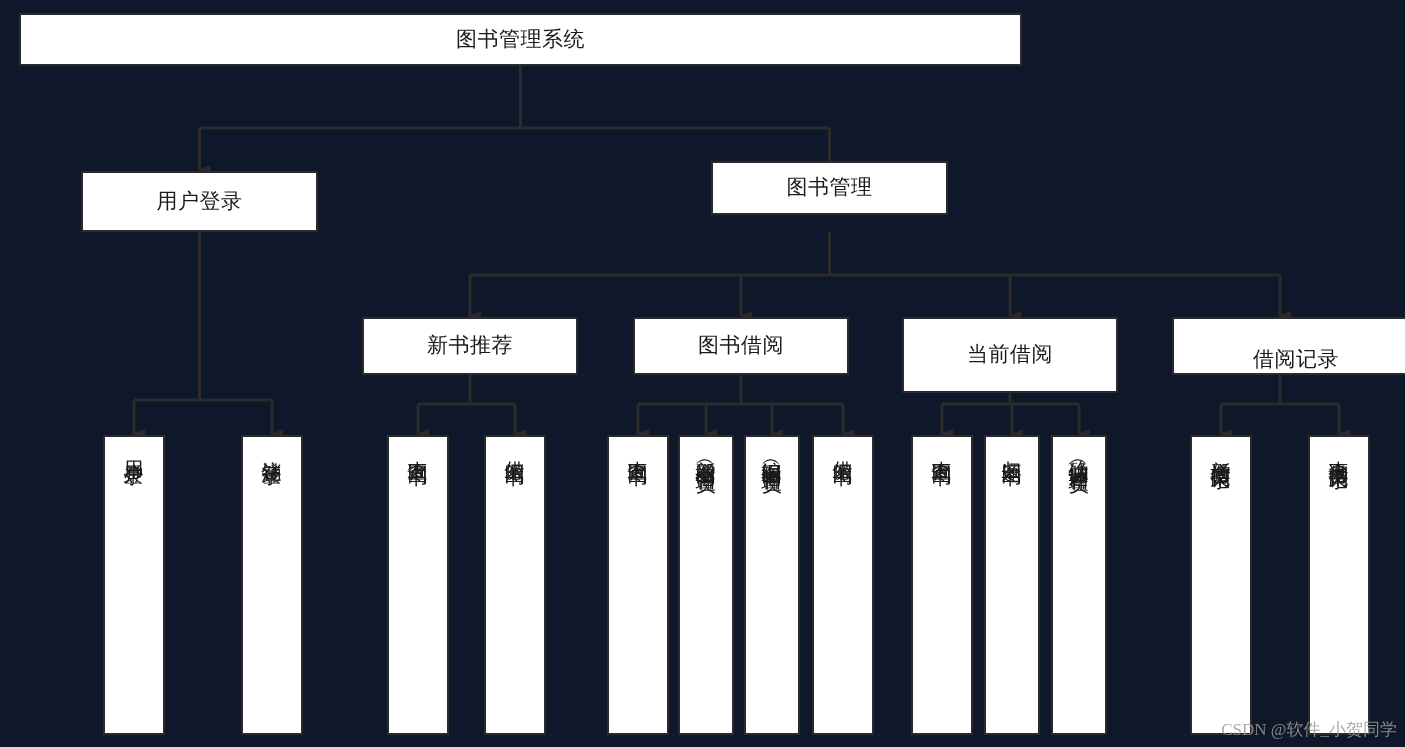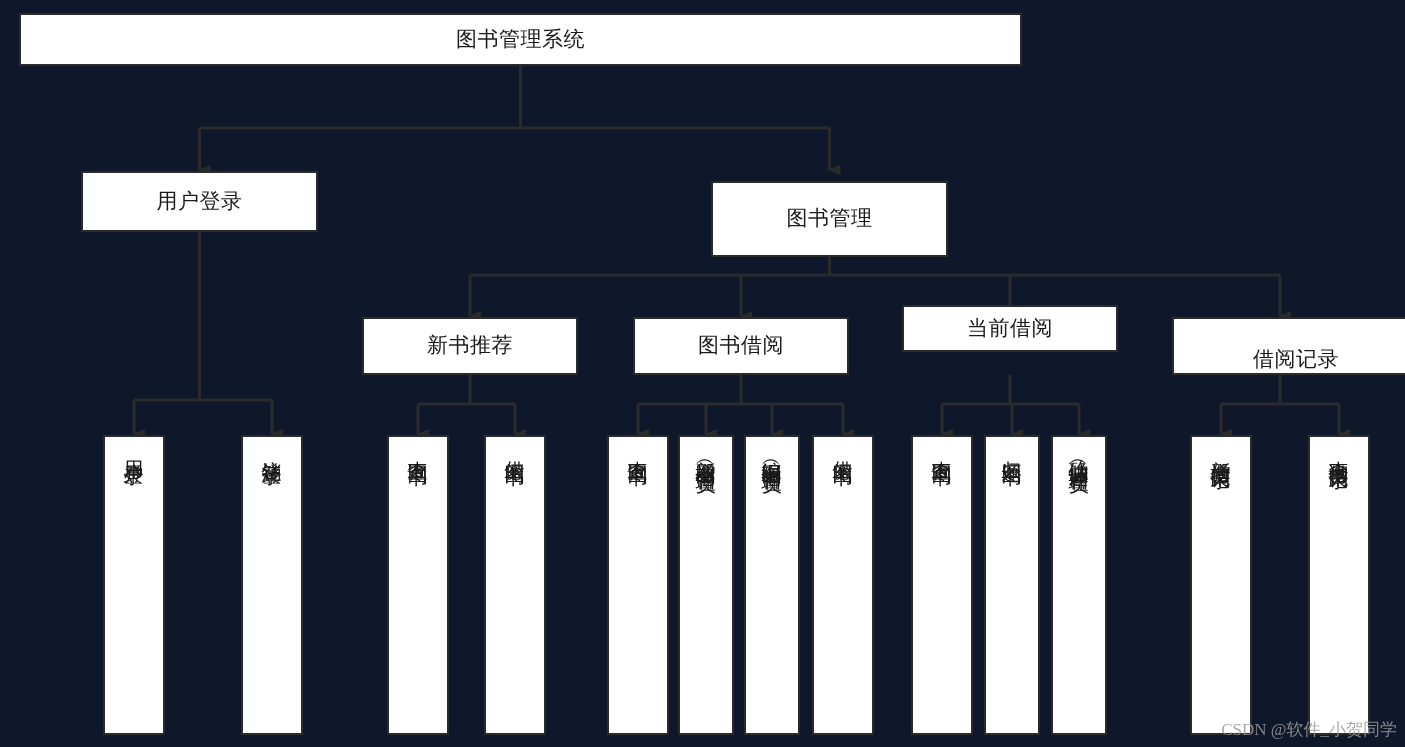"图书管理" div.node { height: 76px -> 54px; top: 181px -> 161px }
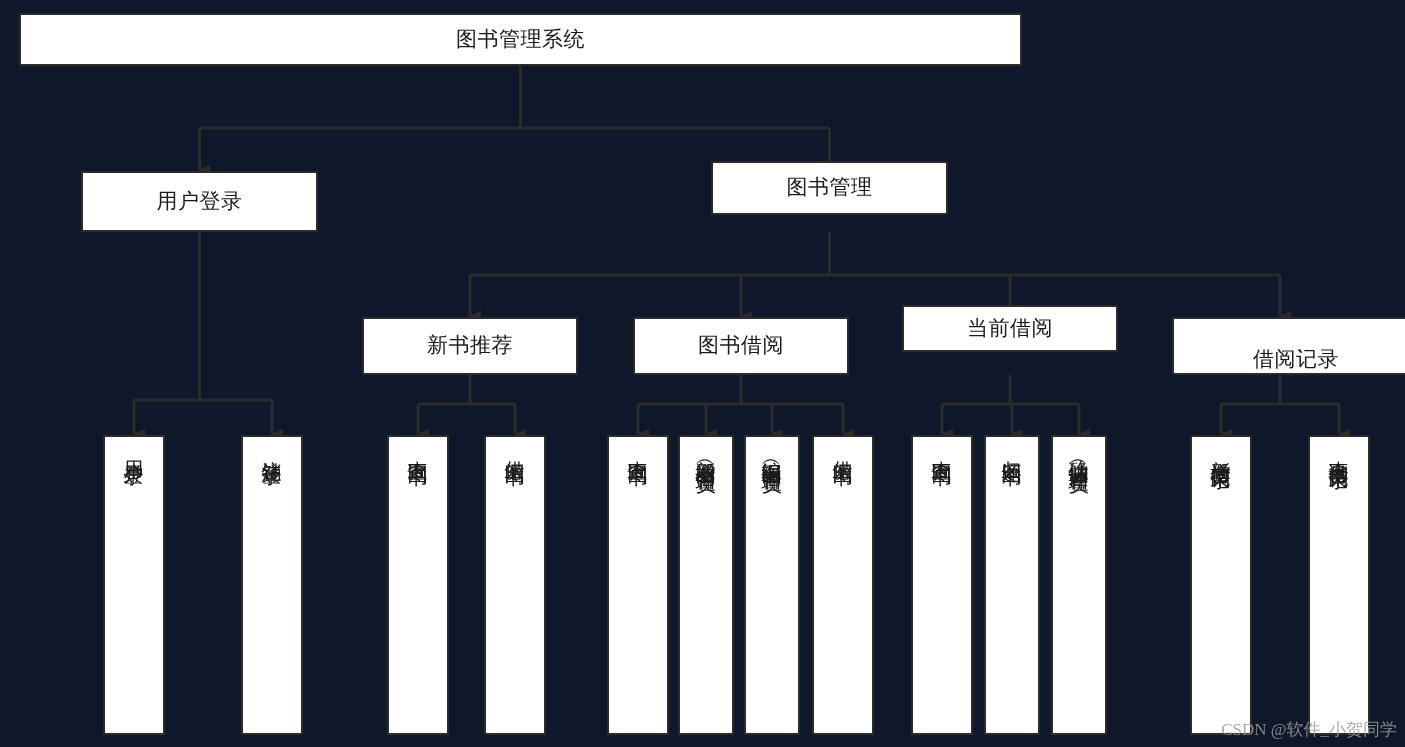"当前借阅" div.node { height: 47px -> 76px; top: 305px -> 317px }
